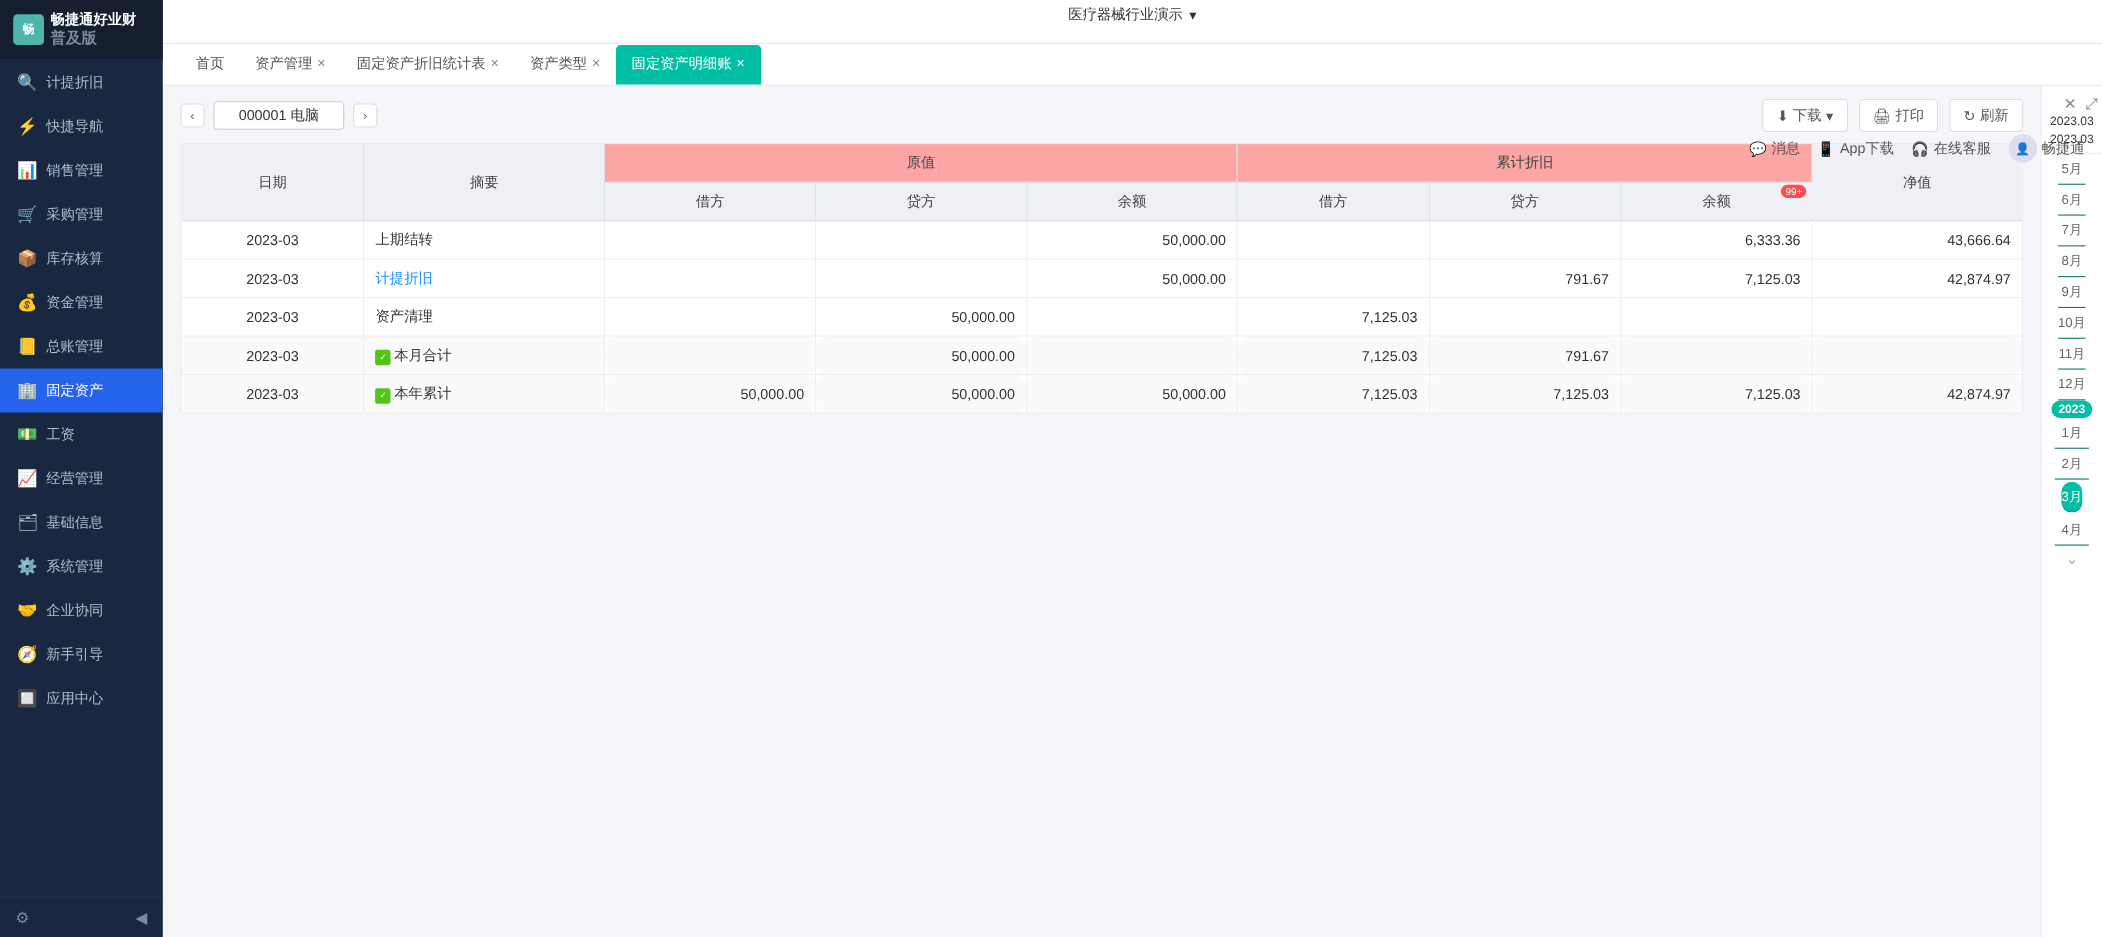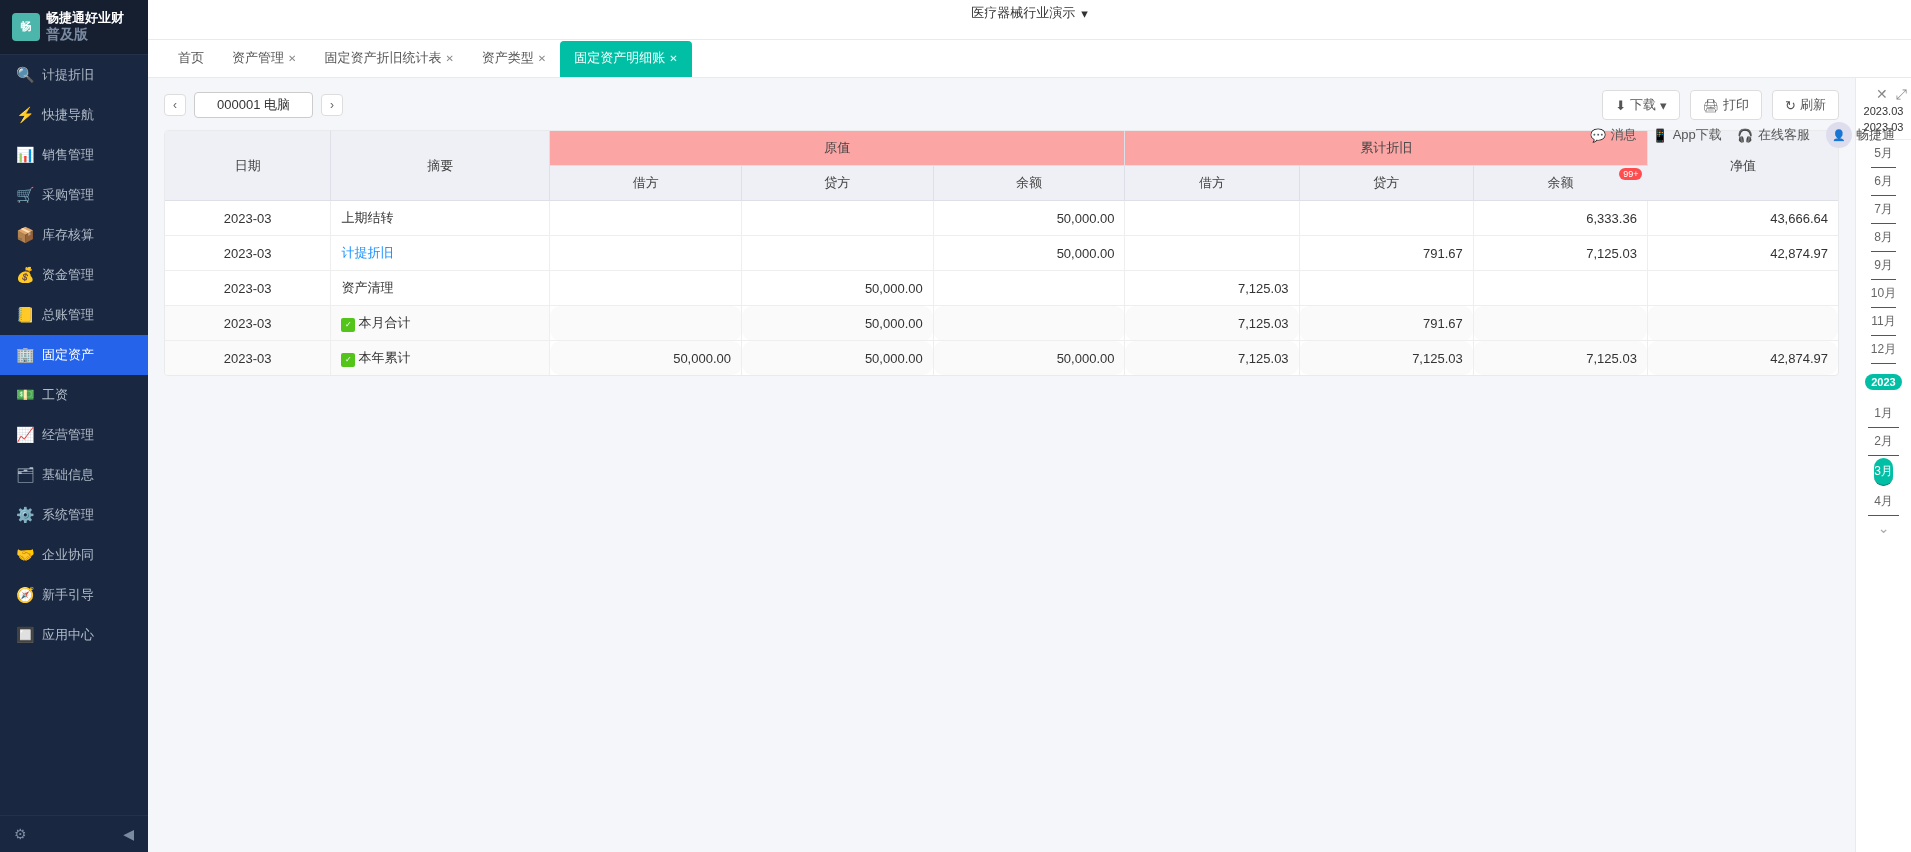"2023" .timeline-year-badge { margin: 10px auto -> 0 auto }
